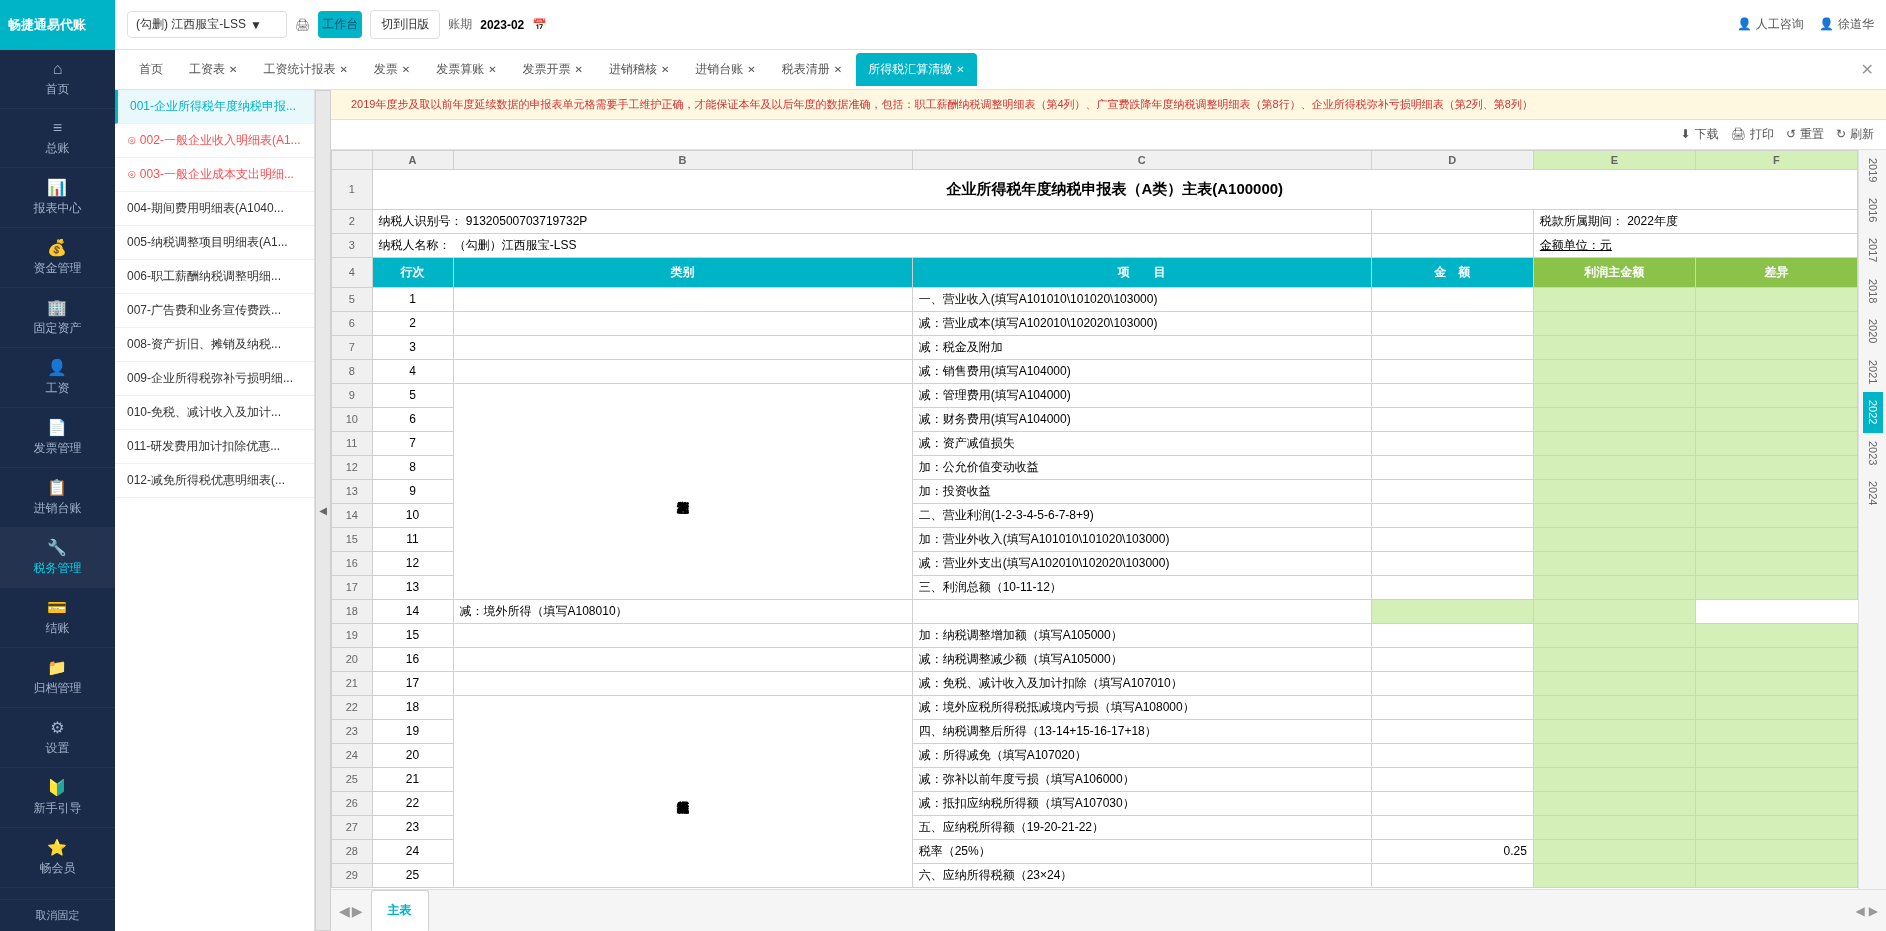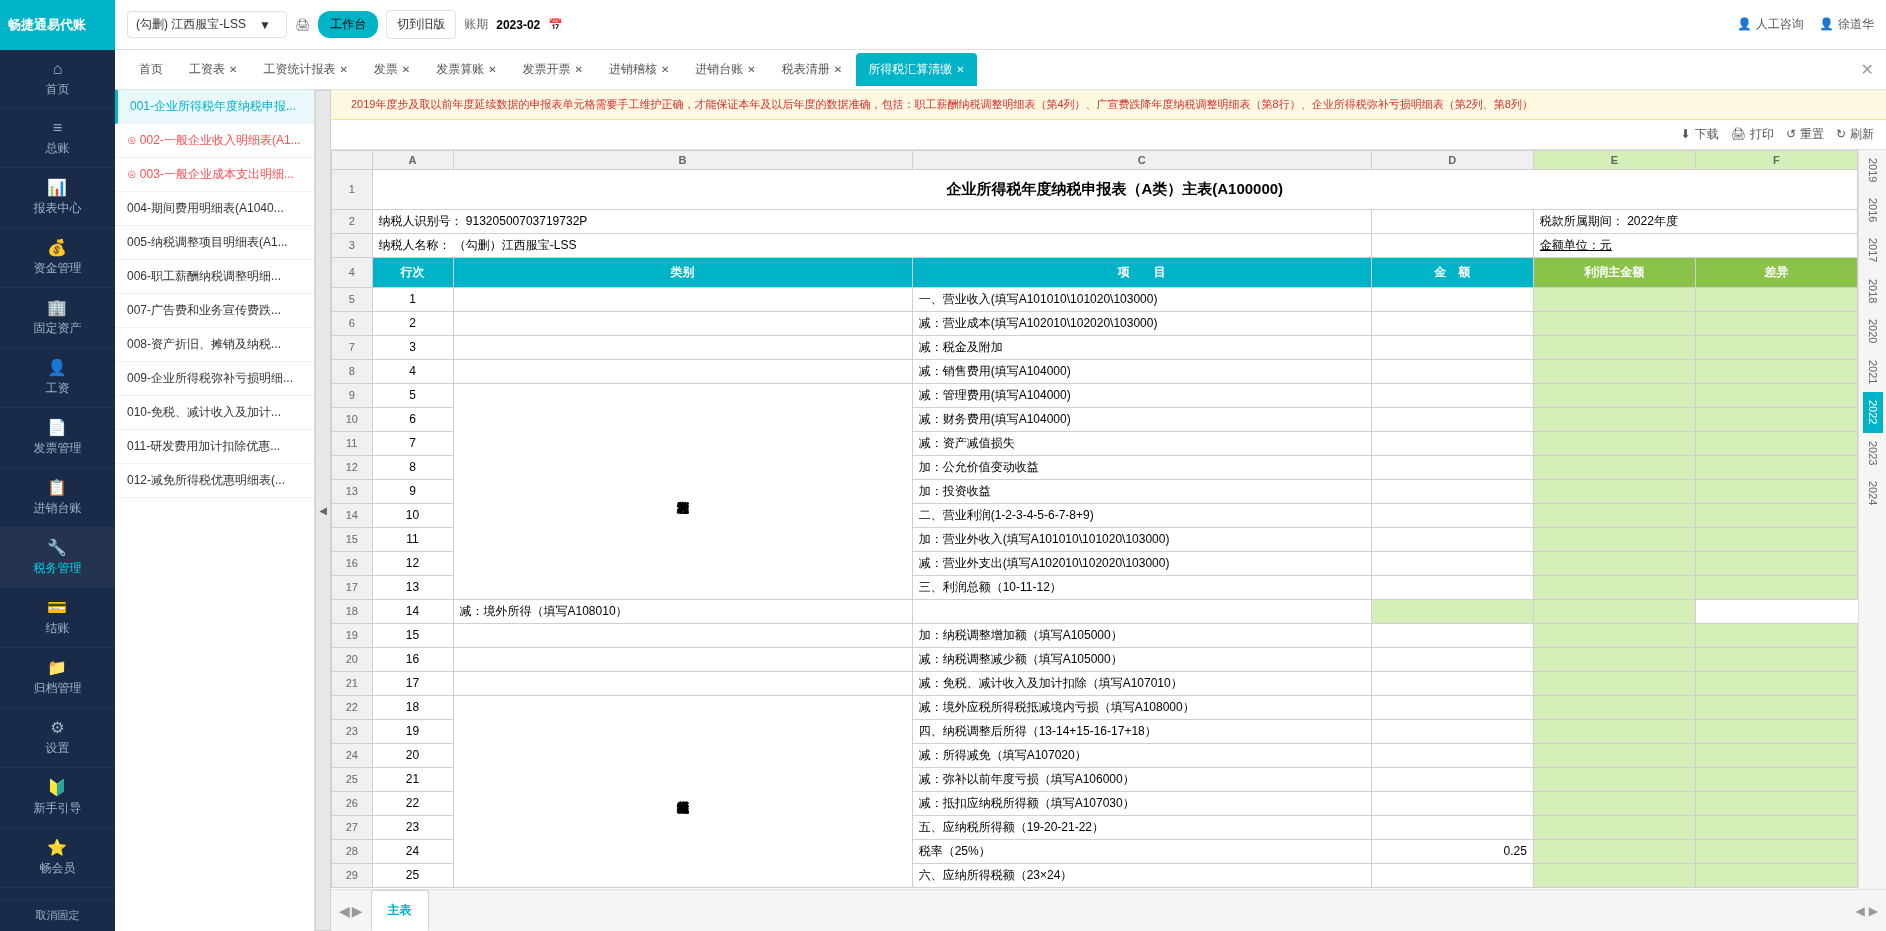"(勾删) 江西服宝-LSS" .topbar-company { gap: 13px -> 4px }
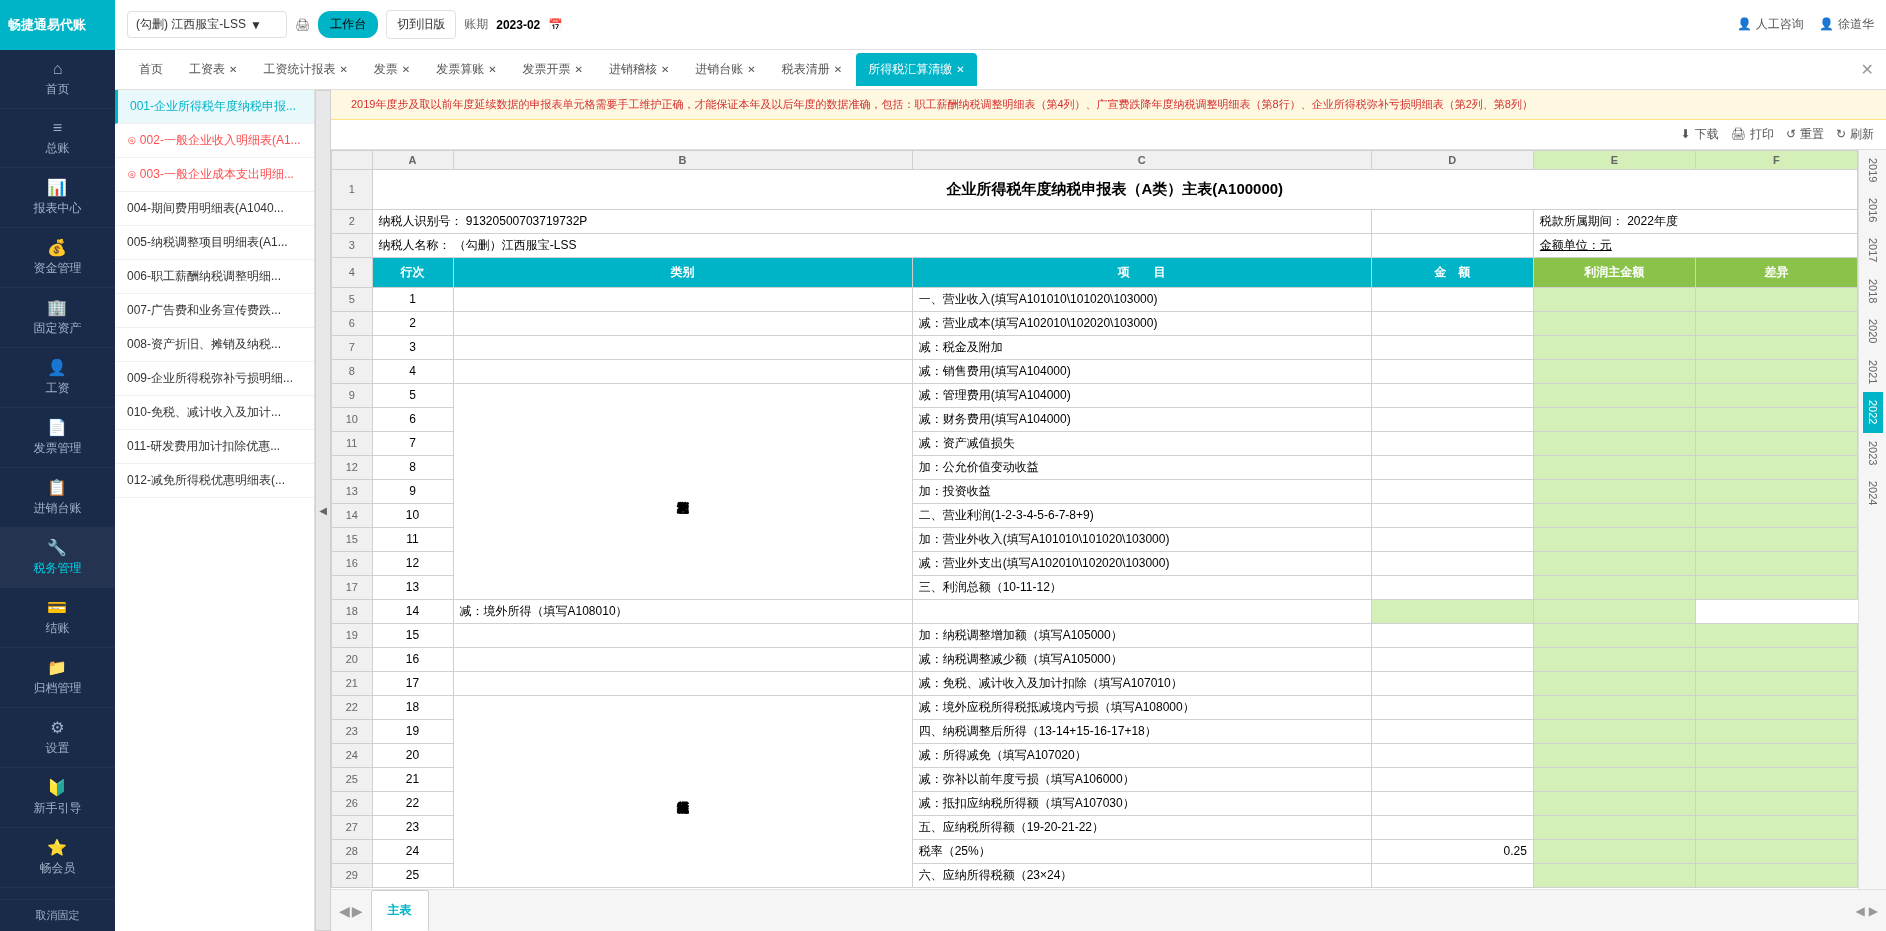"工作台" .topbar-btn { border-radius: 12px -> 4px; color: #000000 -> #0c4a6e; padding: 5px 12px -> 5px 4px }
